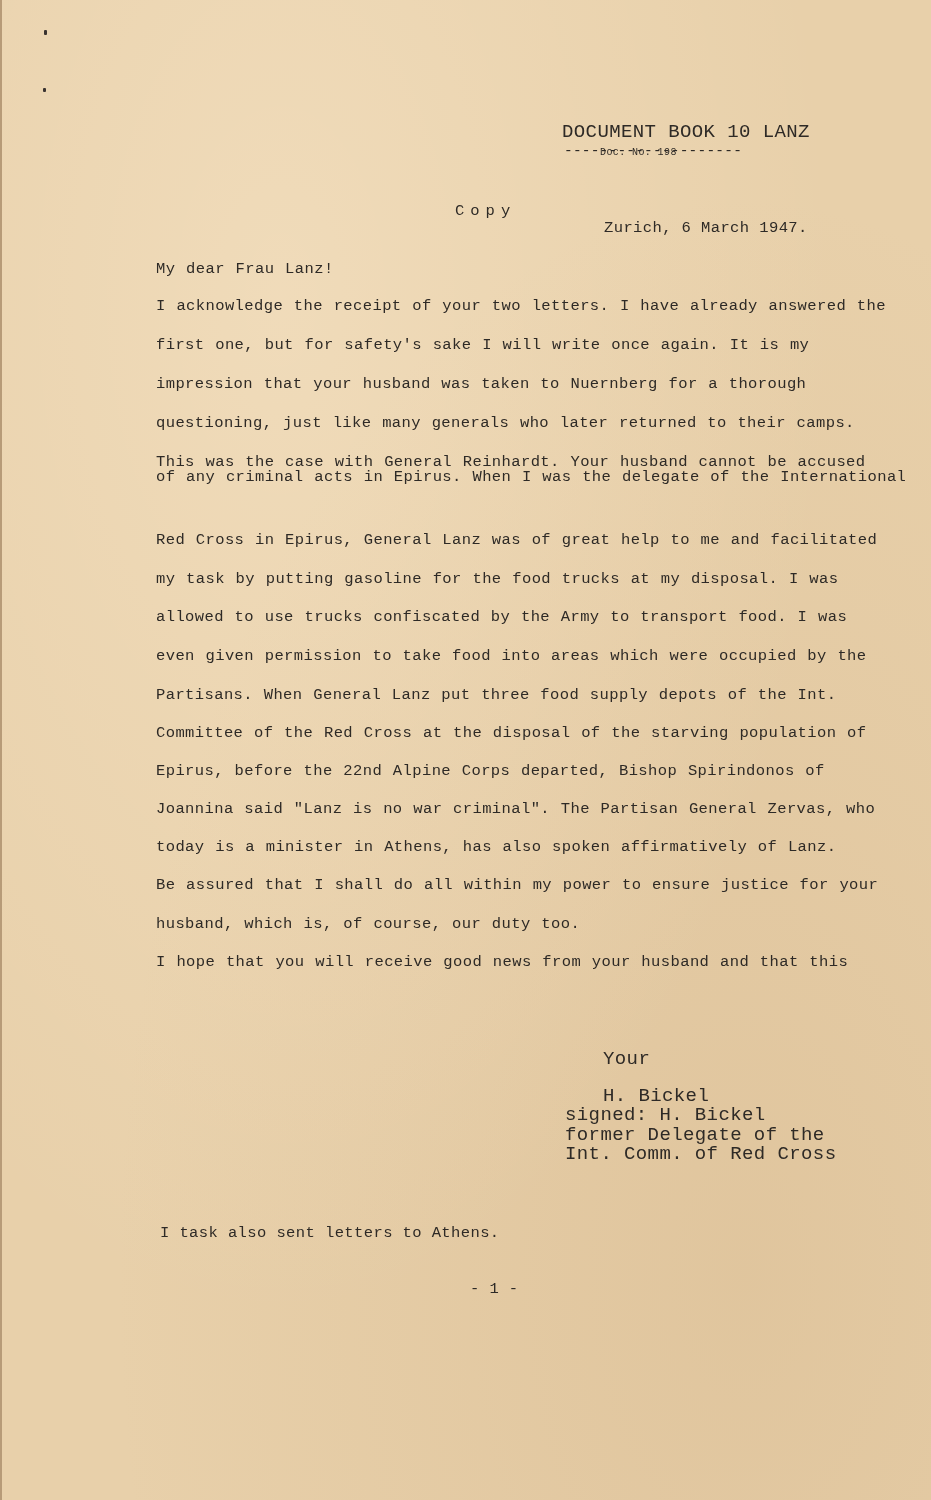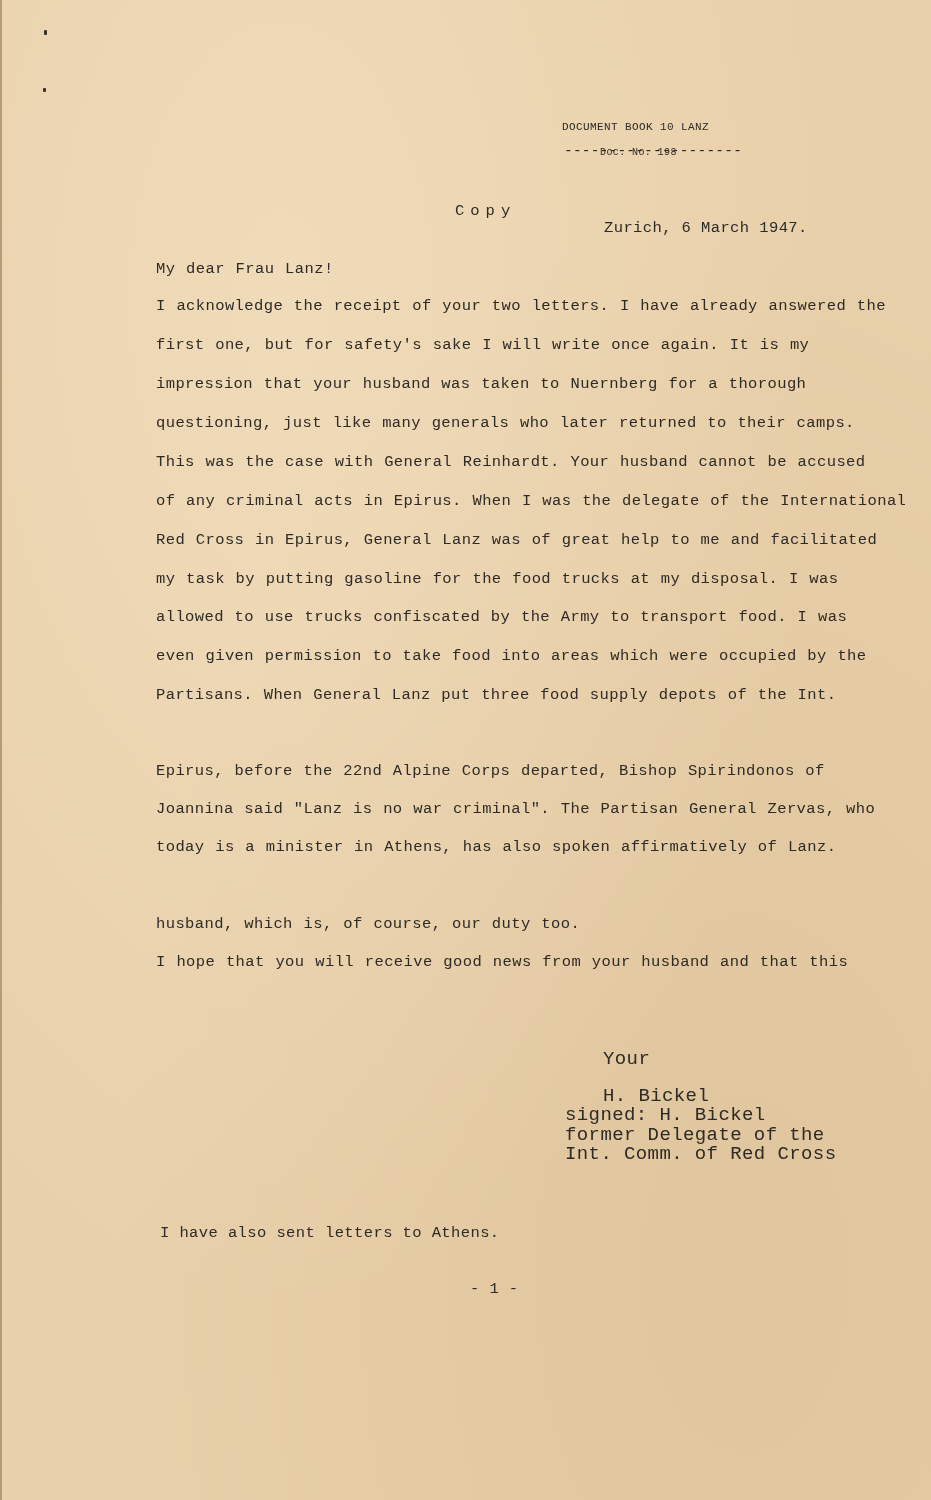"DOCUMENT BOOK 10 LANZ" .header-title { font-size: 11px -> 19px }
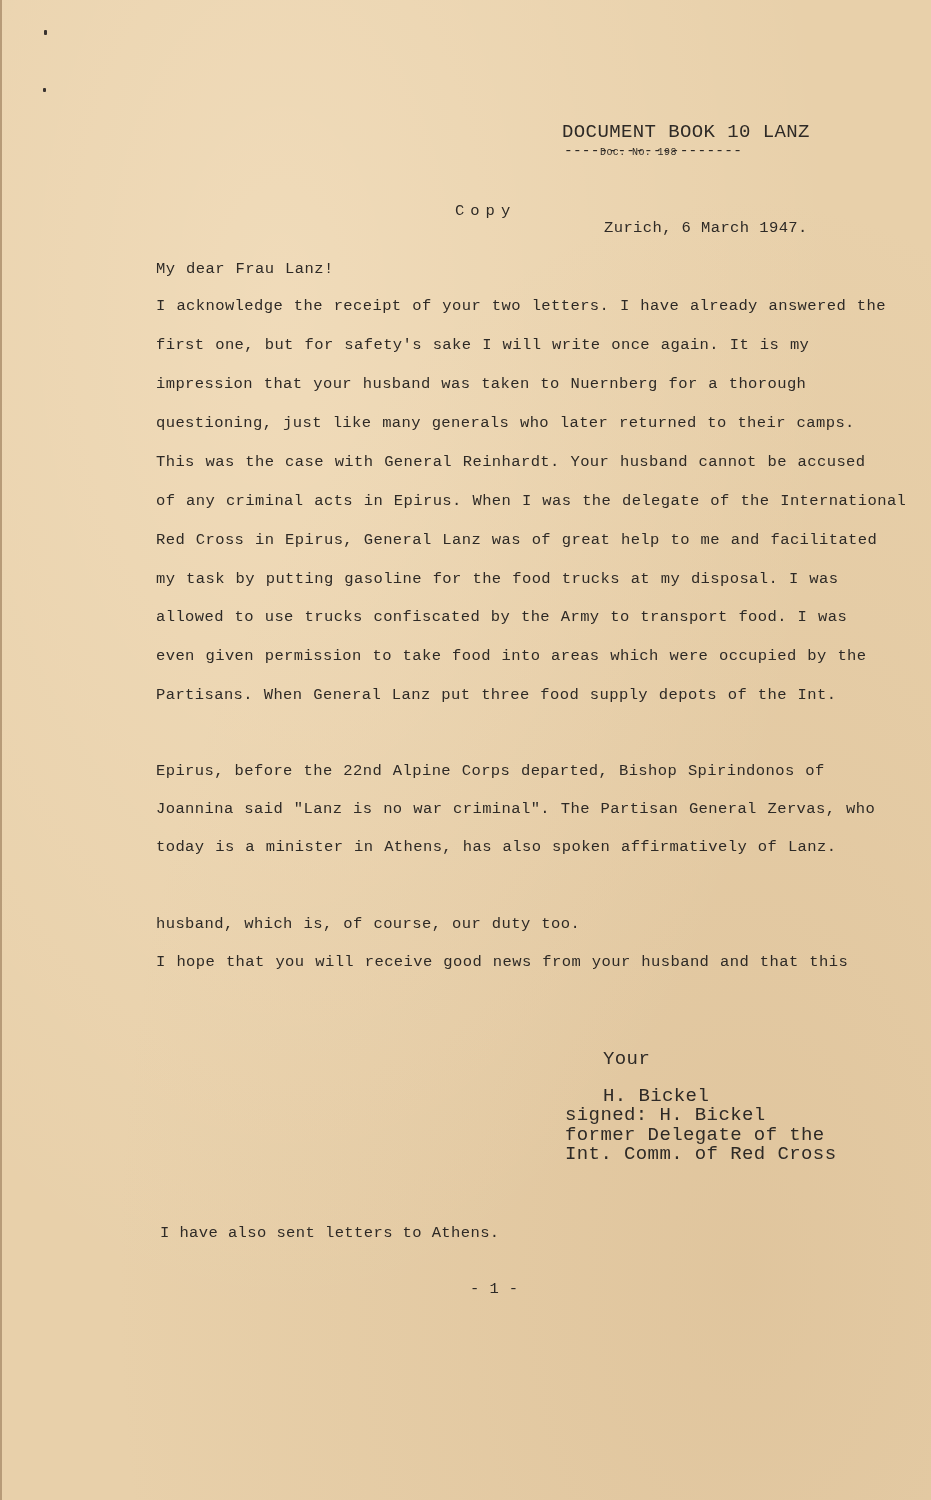"of any criminal acts in" div.abs { top: 492px -> 468px }
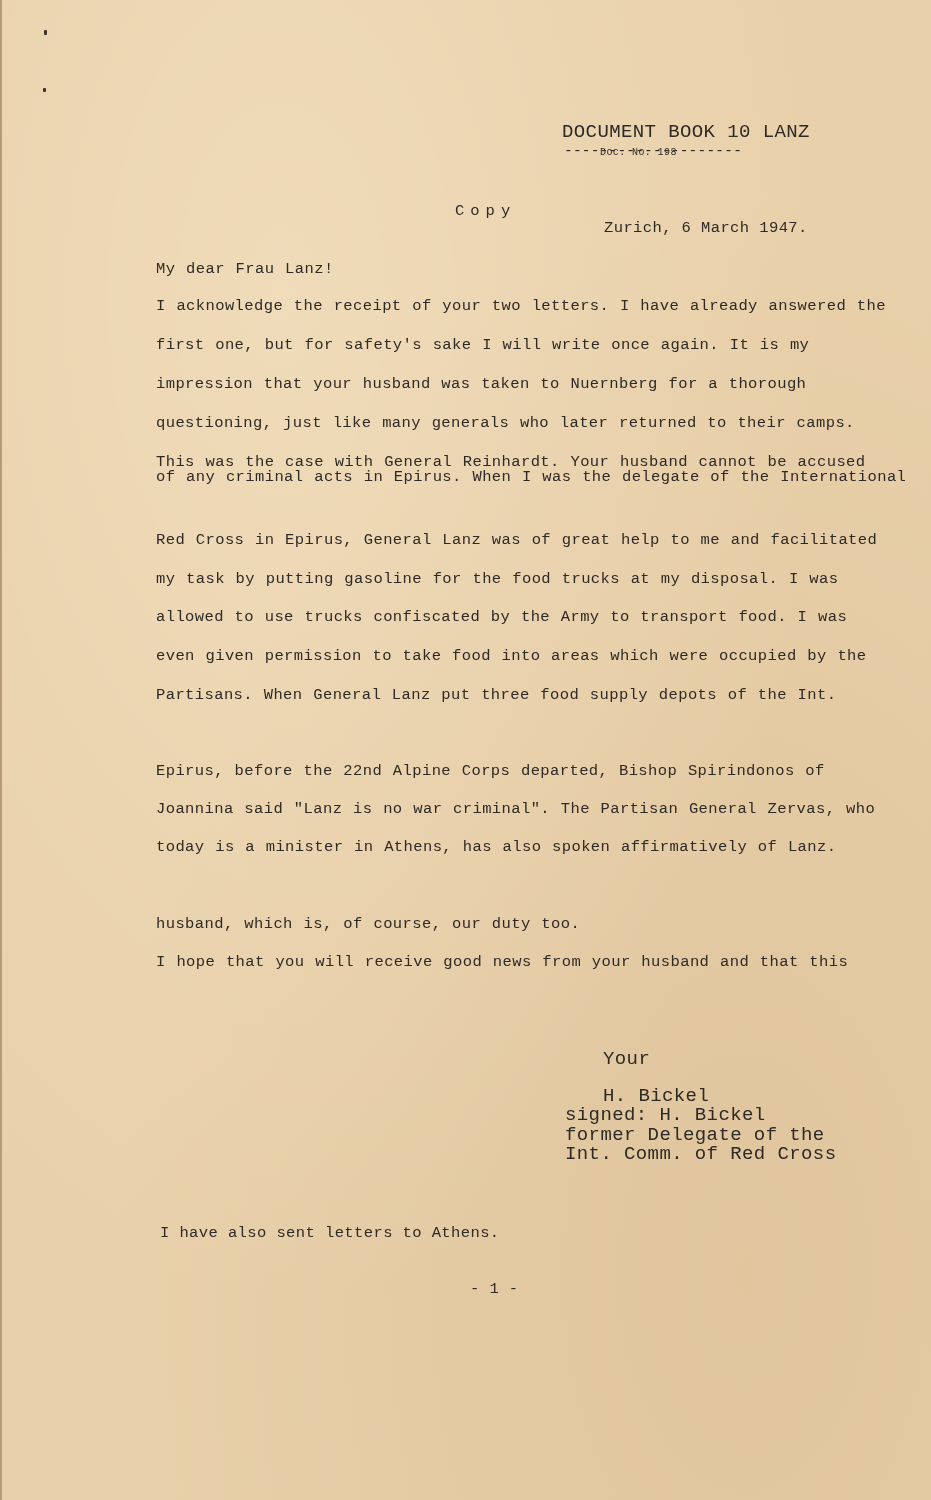"Committee of the Red Cross" div.abs { html: none -> <div>Committee of the Red Cross at the disposal of the starving population of</div> }
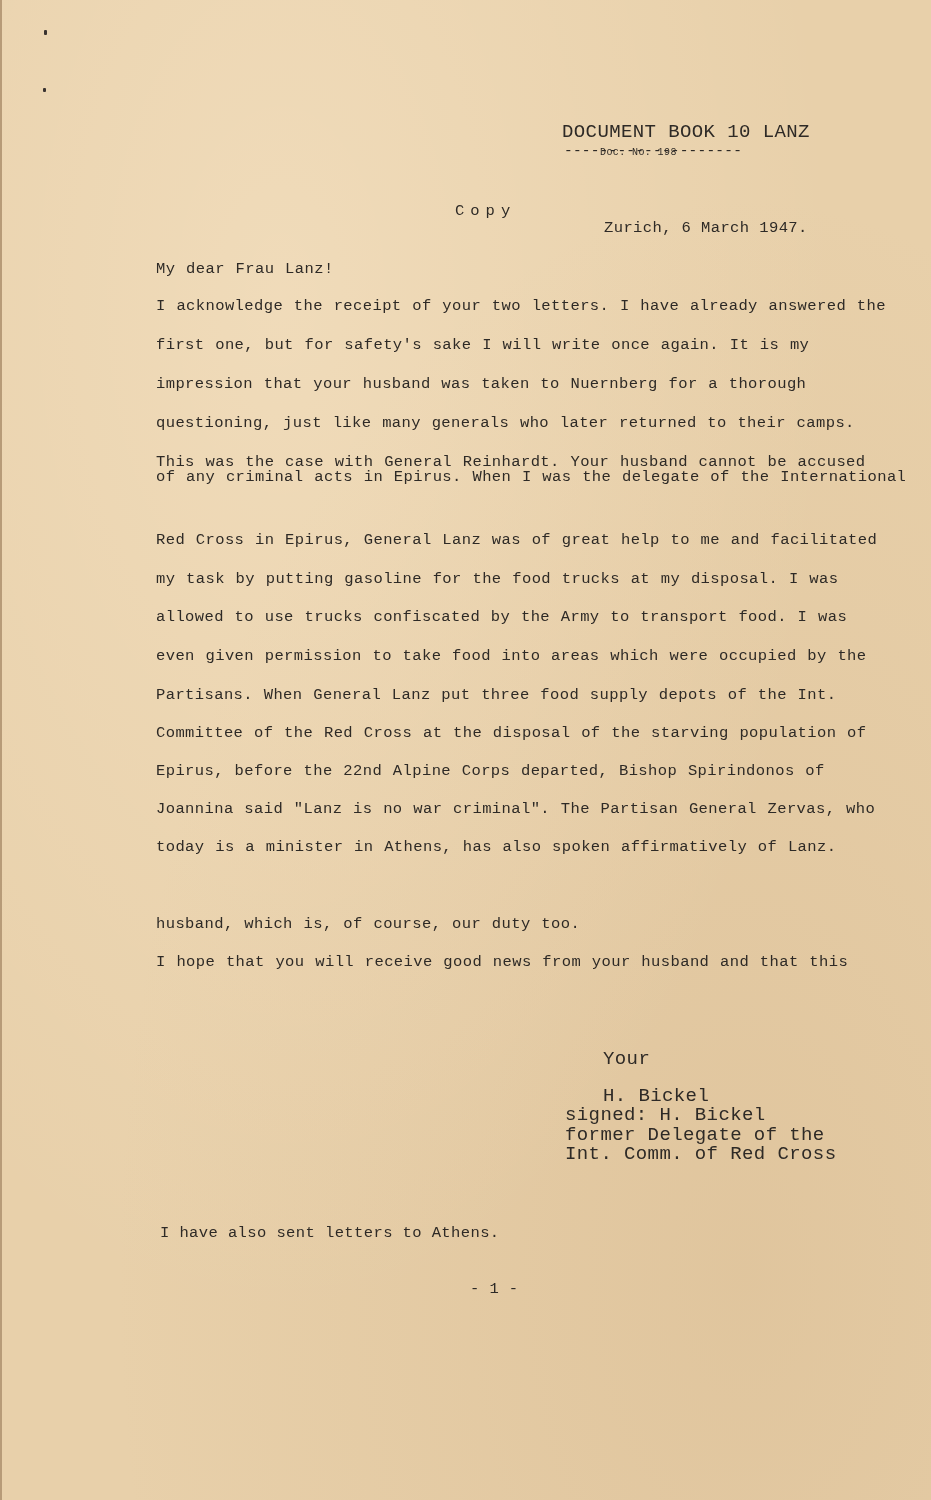"Be assured that I shall" div.abs { html: none -> <div>Be assured that I shall do all within my power to ensure justice for your</div> }
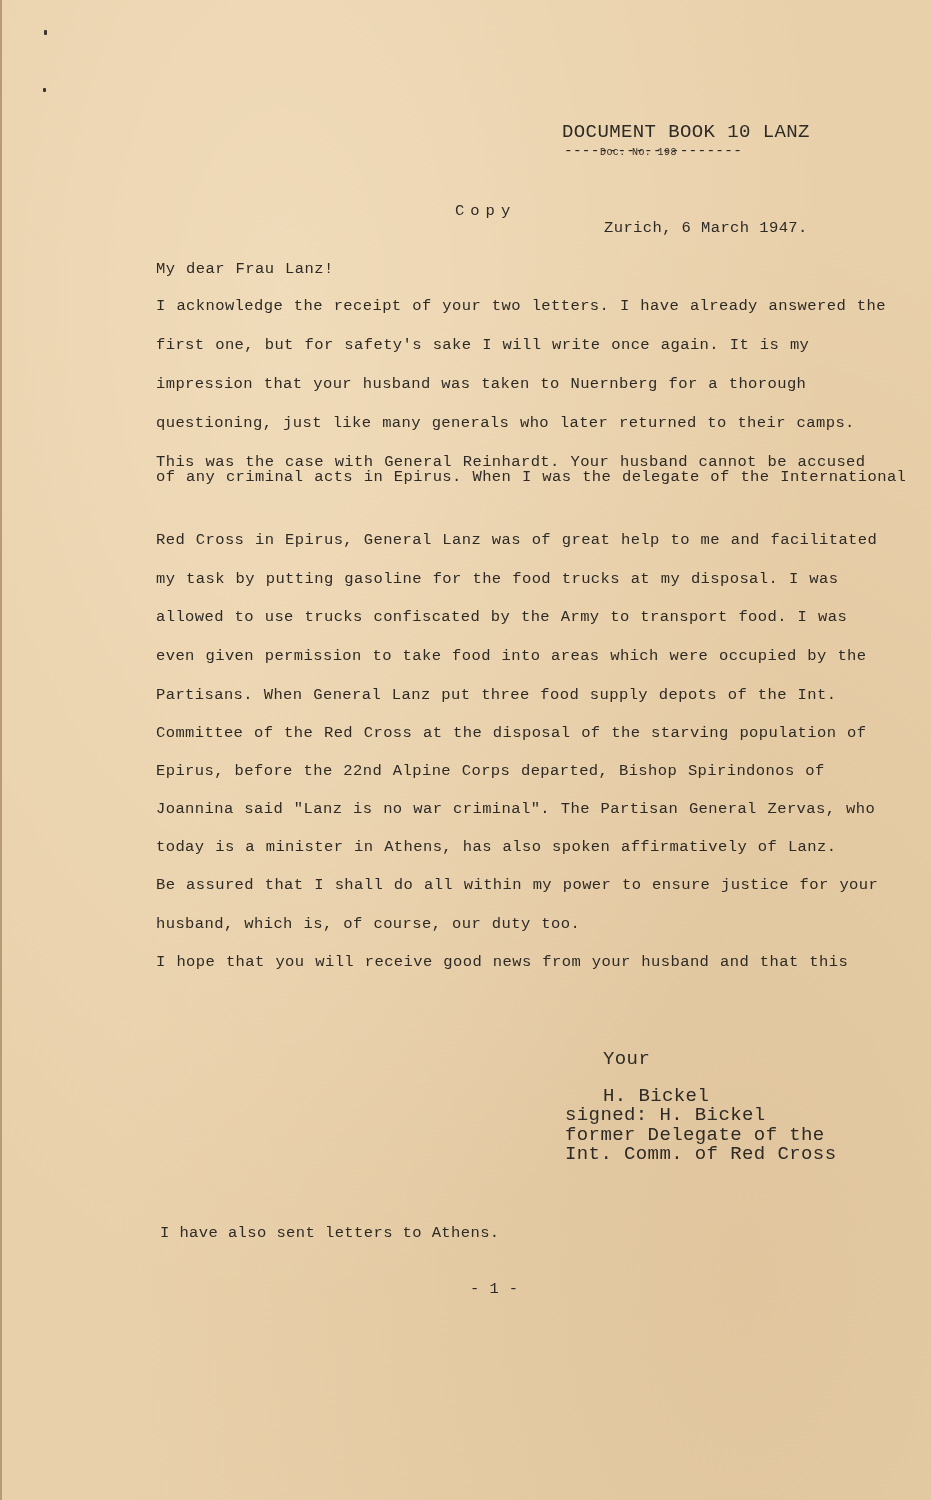"I have also sent letters" div.abs { text: have -> task }
